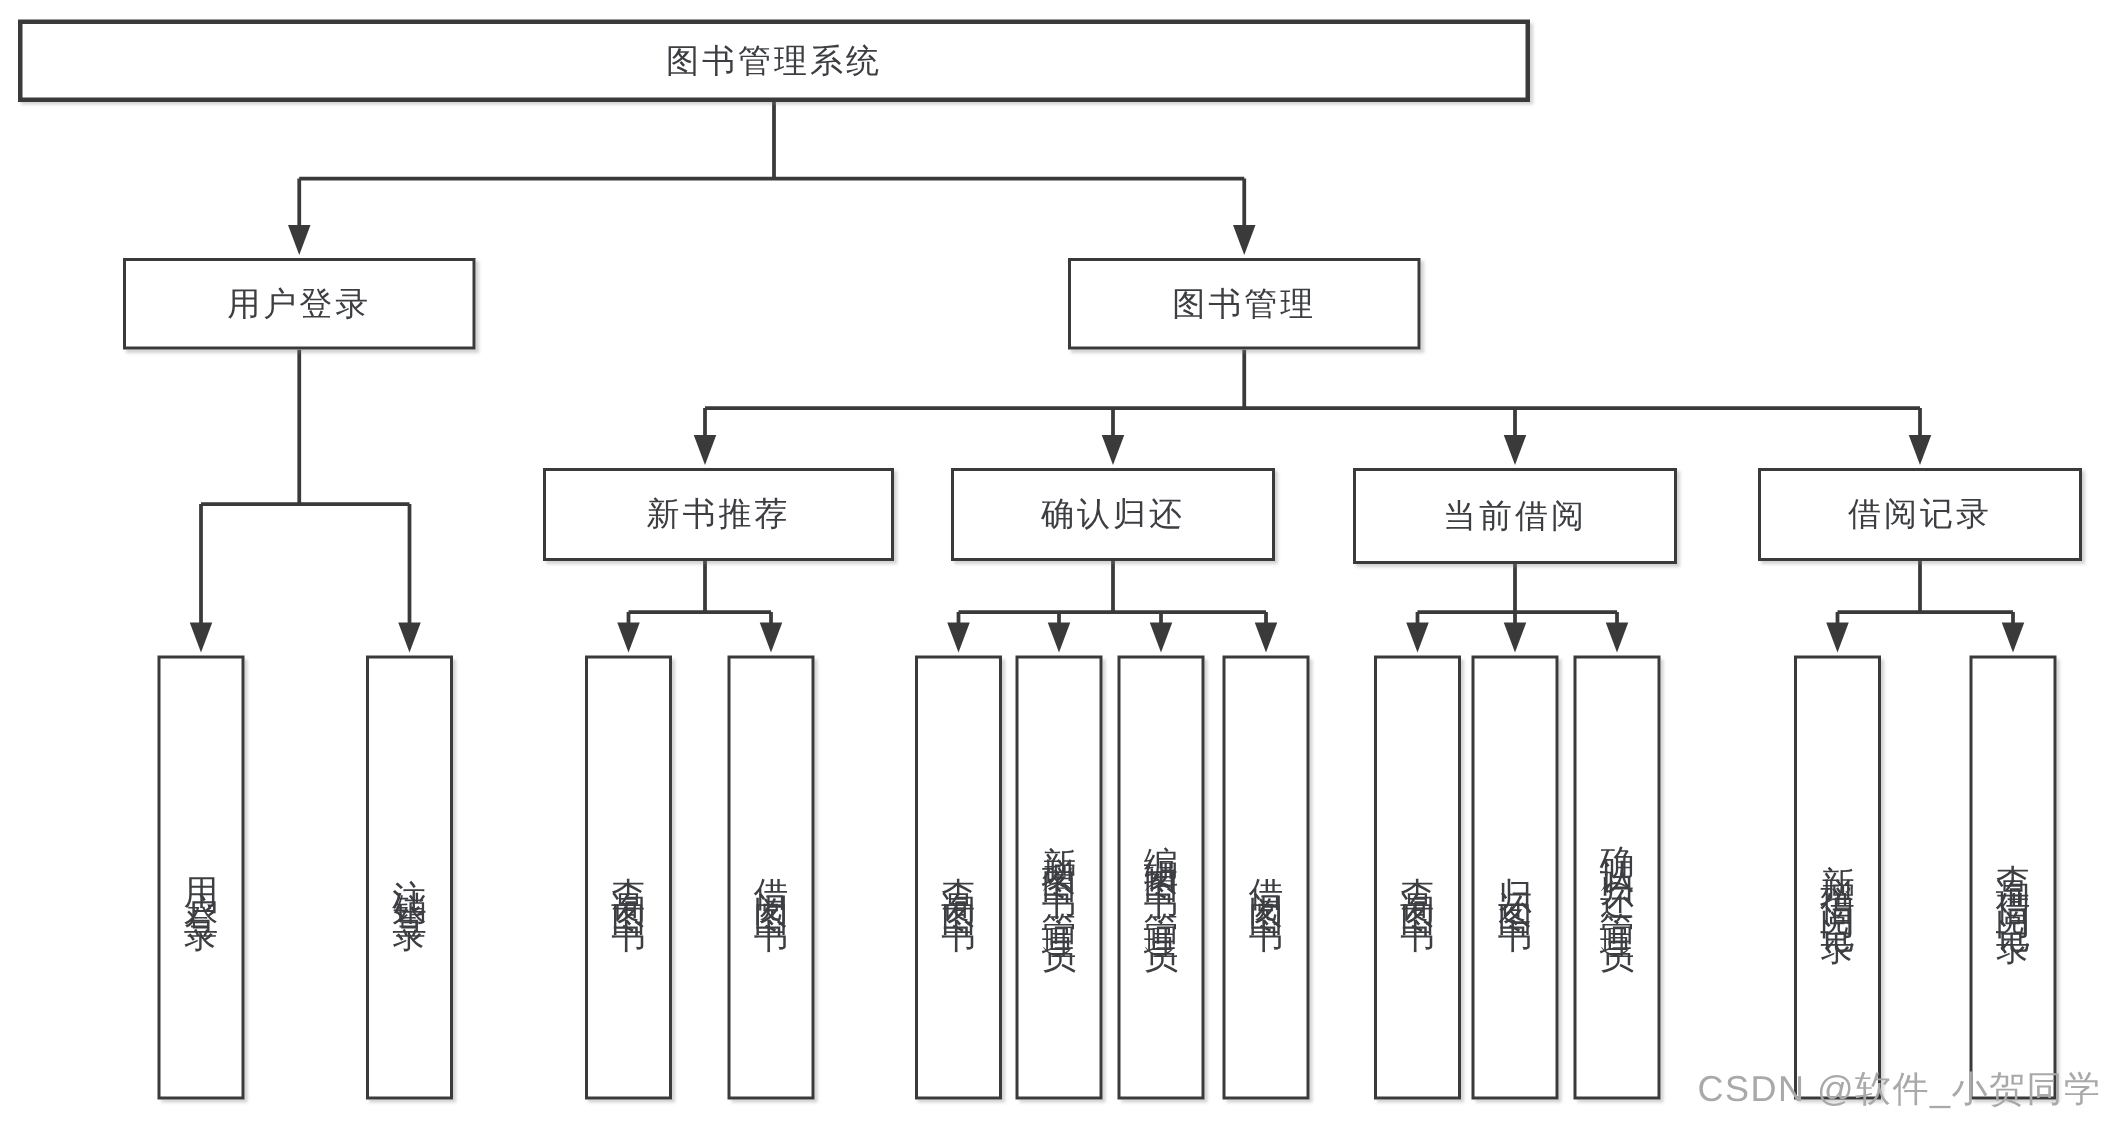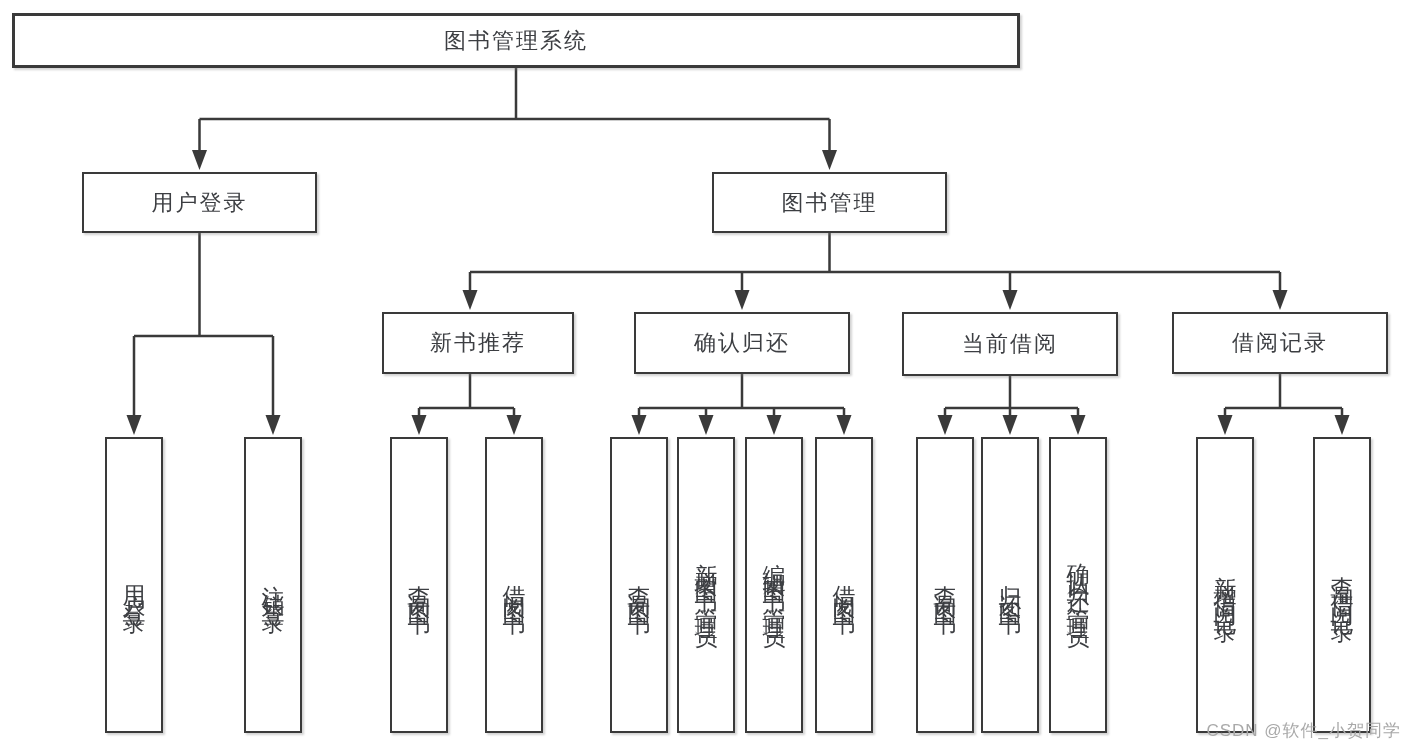"新书推荐" div.node { left: 382px -> 362px; width: 192px -> 234px }
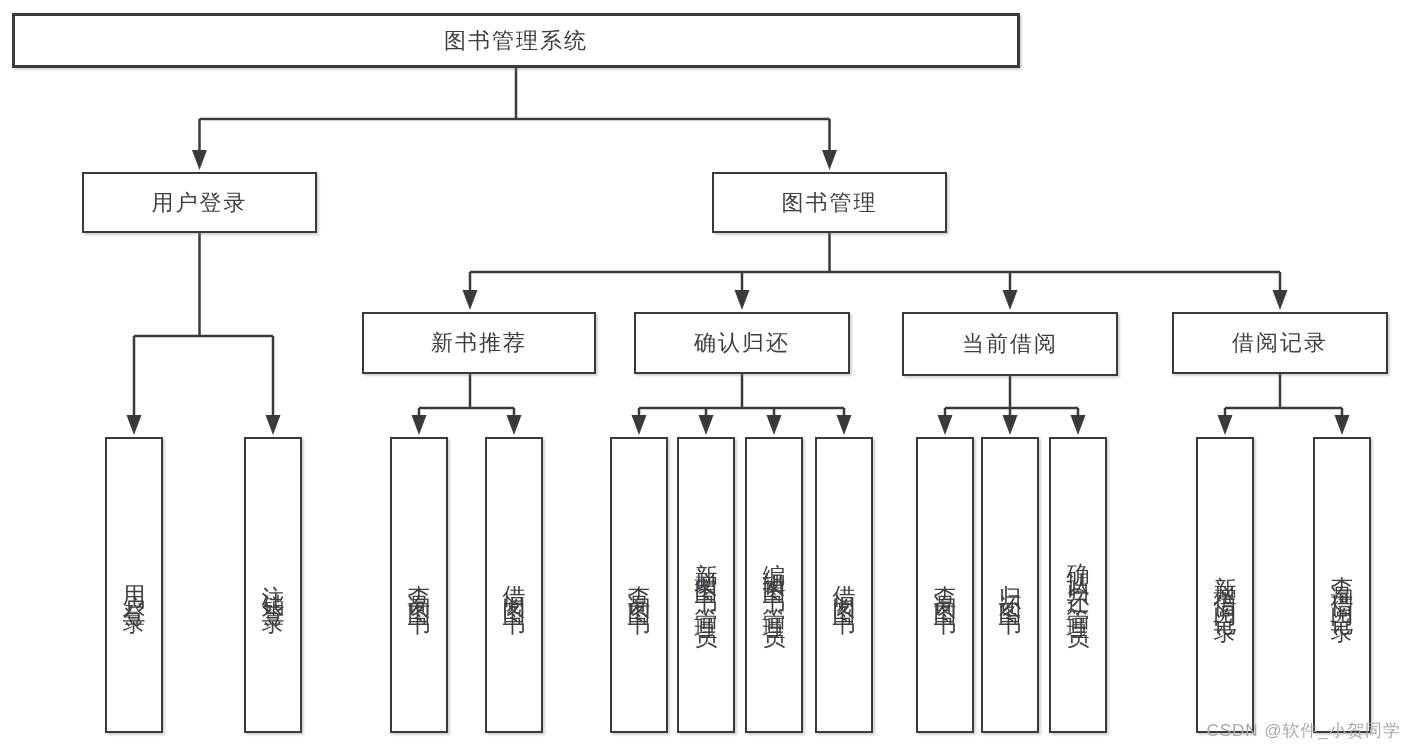"CSDN @软件_小贺同学" .watermark { font-size: 17px -> 24px }
